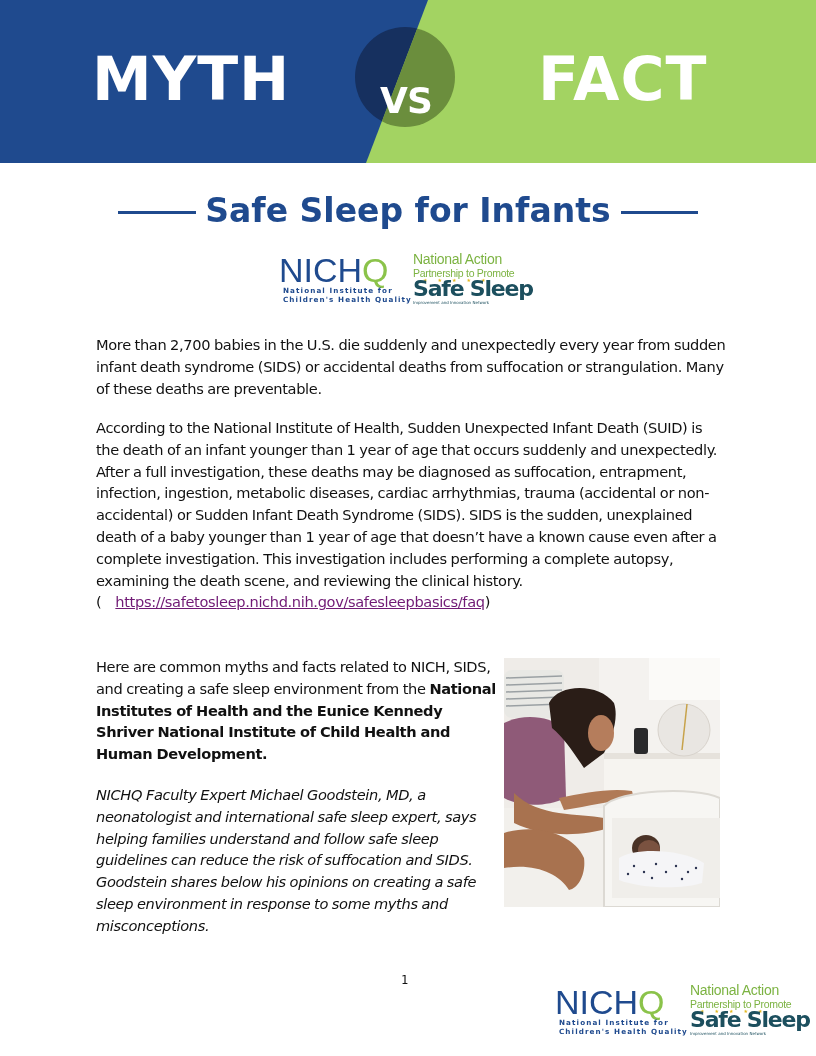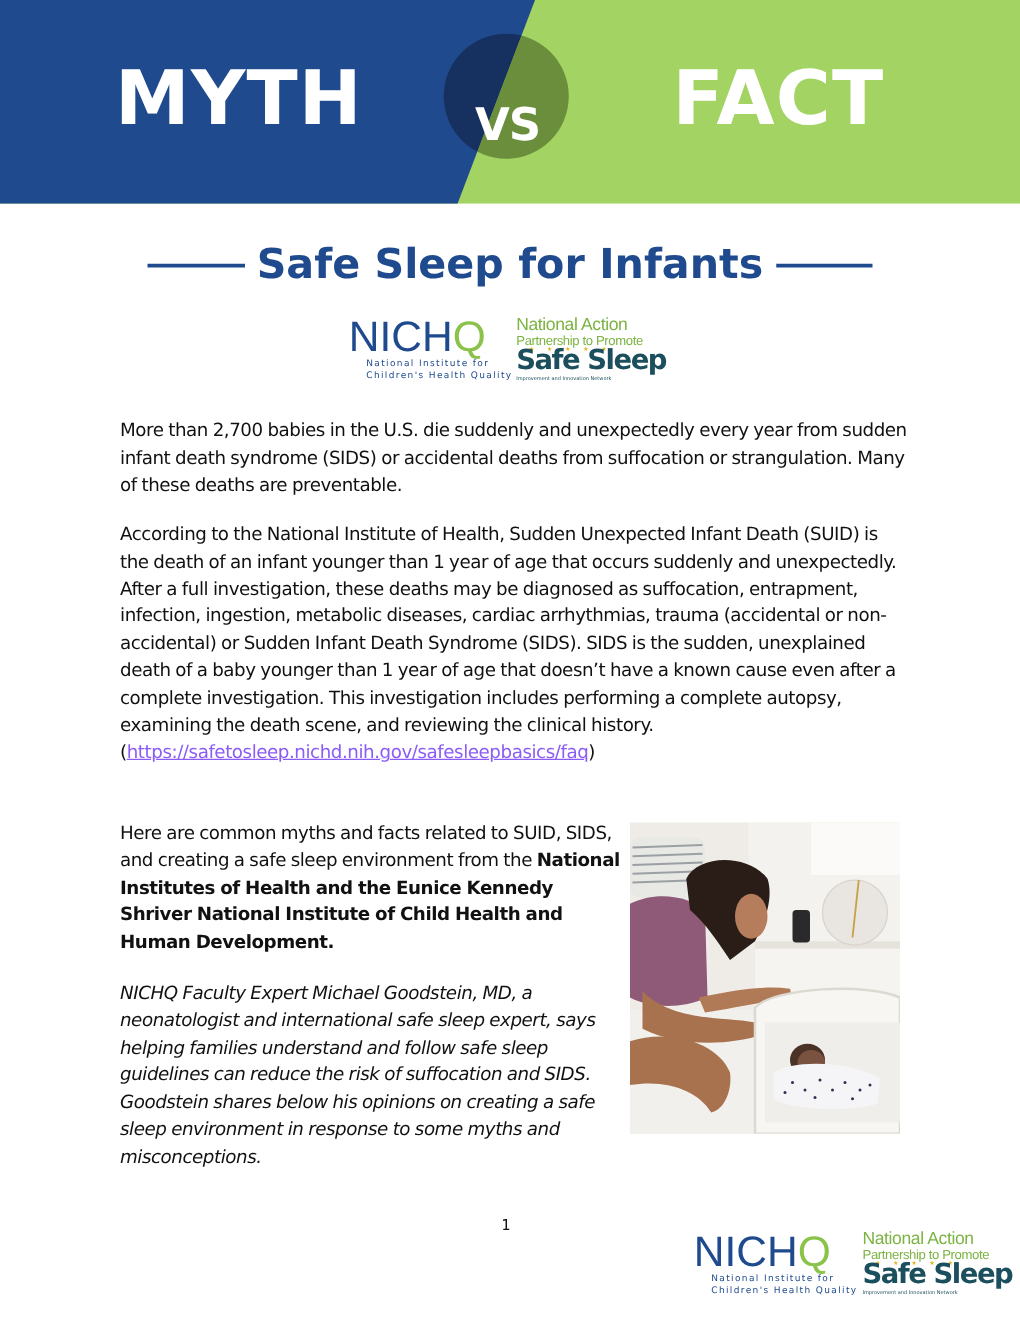"National Institute for" .logo-nichq .sub { font-weight: normal -> bold; left: 14px -> 4px }
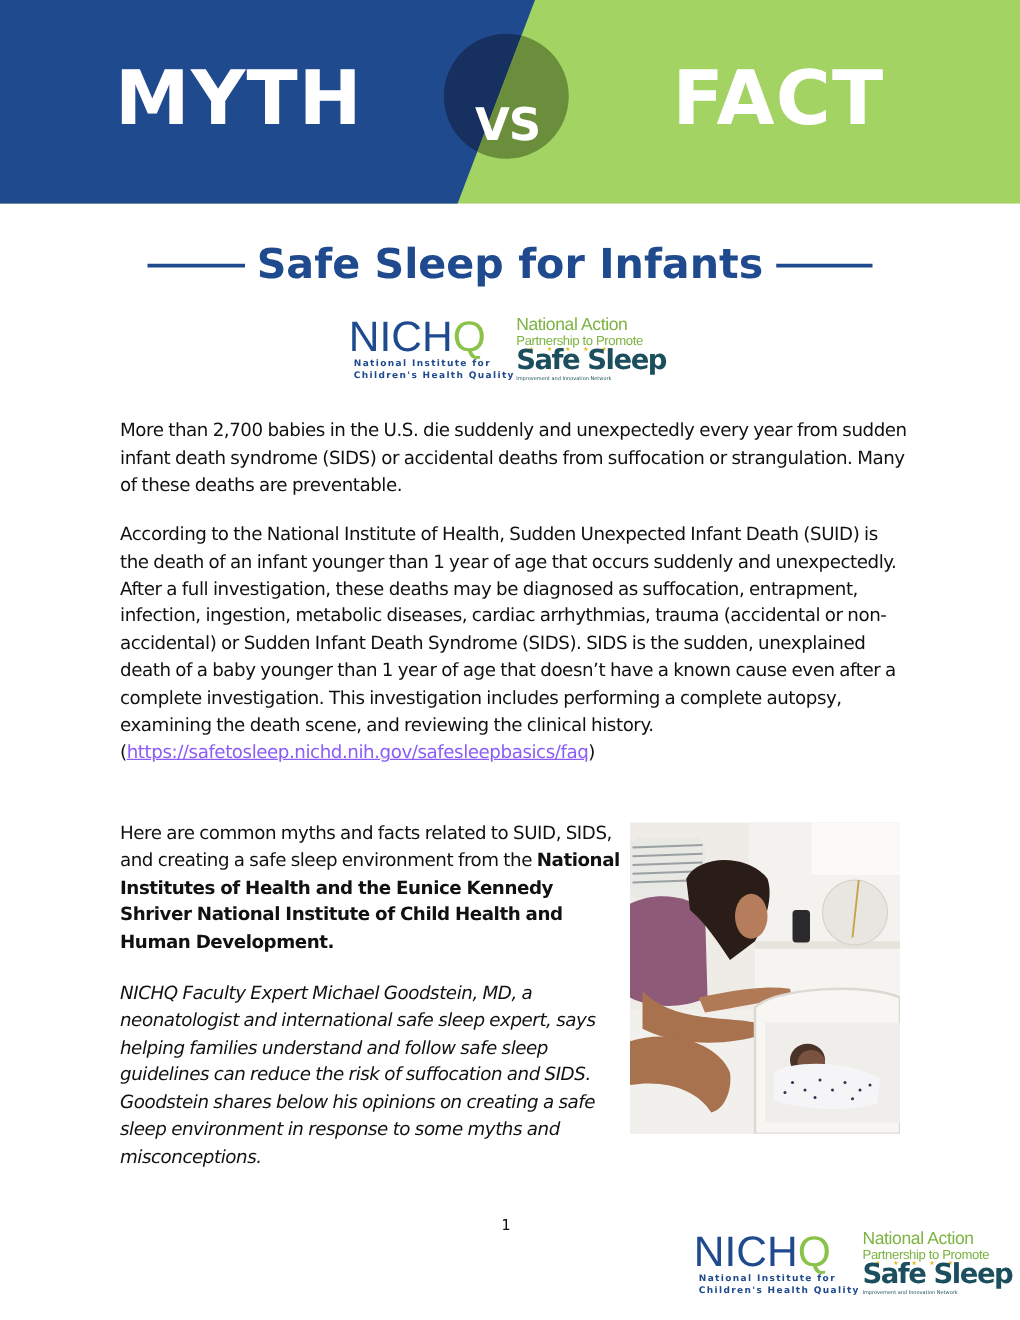"https://safetosleep.nichd.nih.gov/safesl" .p2 a { color: #8b5cf6 -> #701a75; margin-left: none -> 14px }
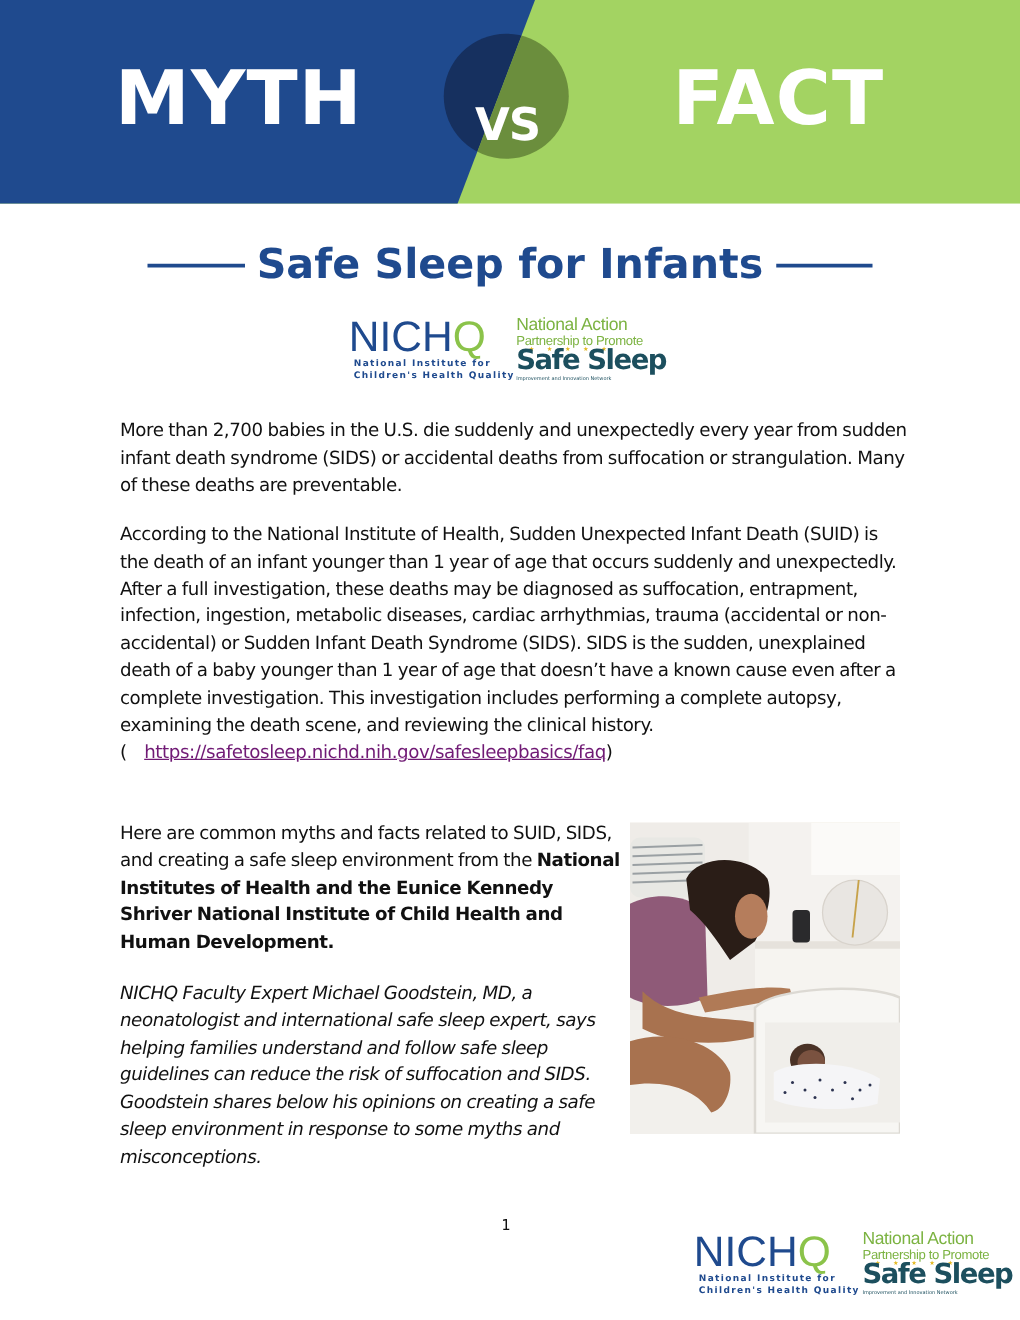"Here are common myths and" span { text: SUID -> NICH }
